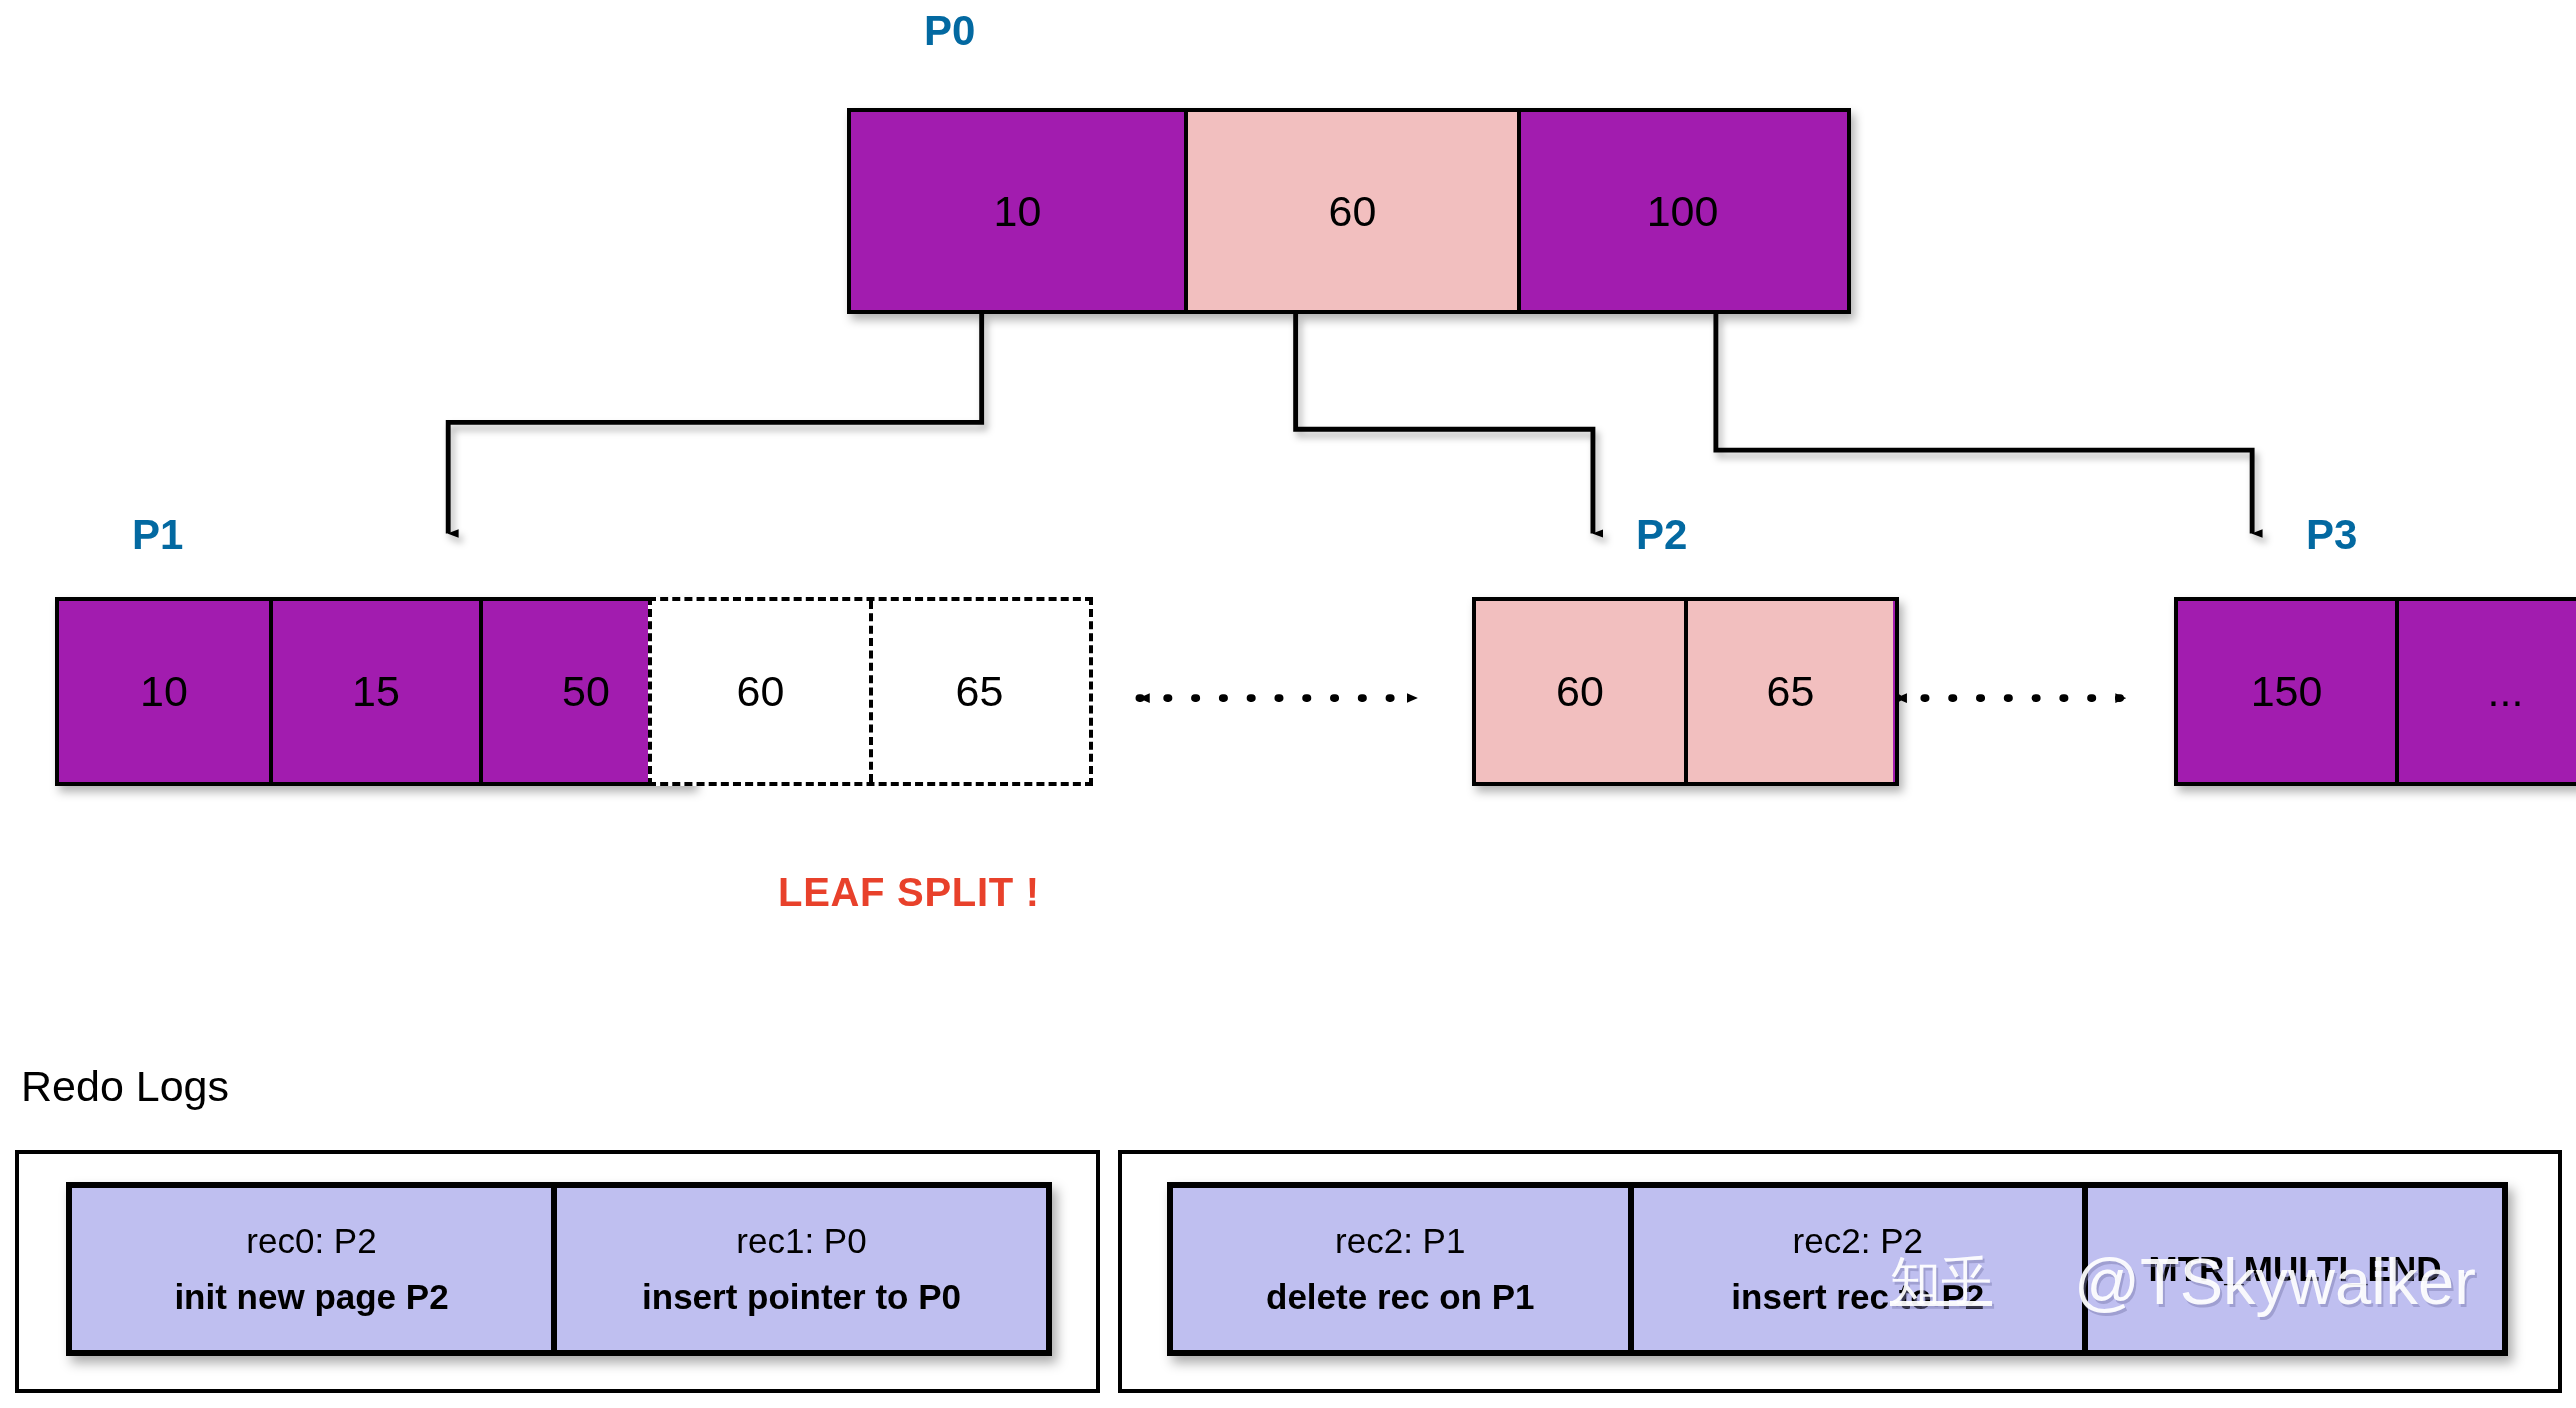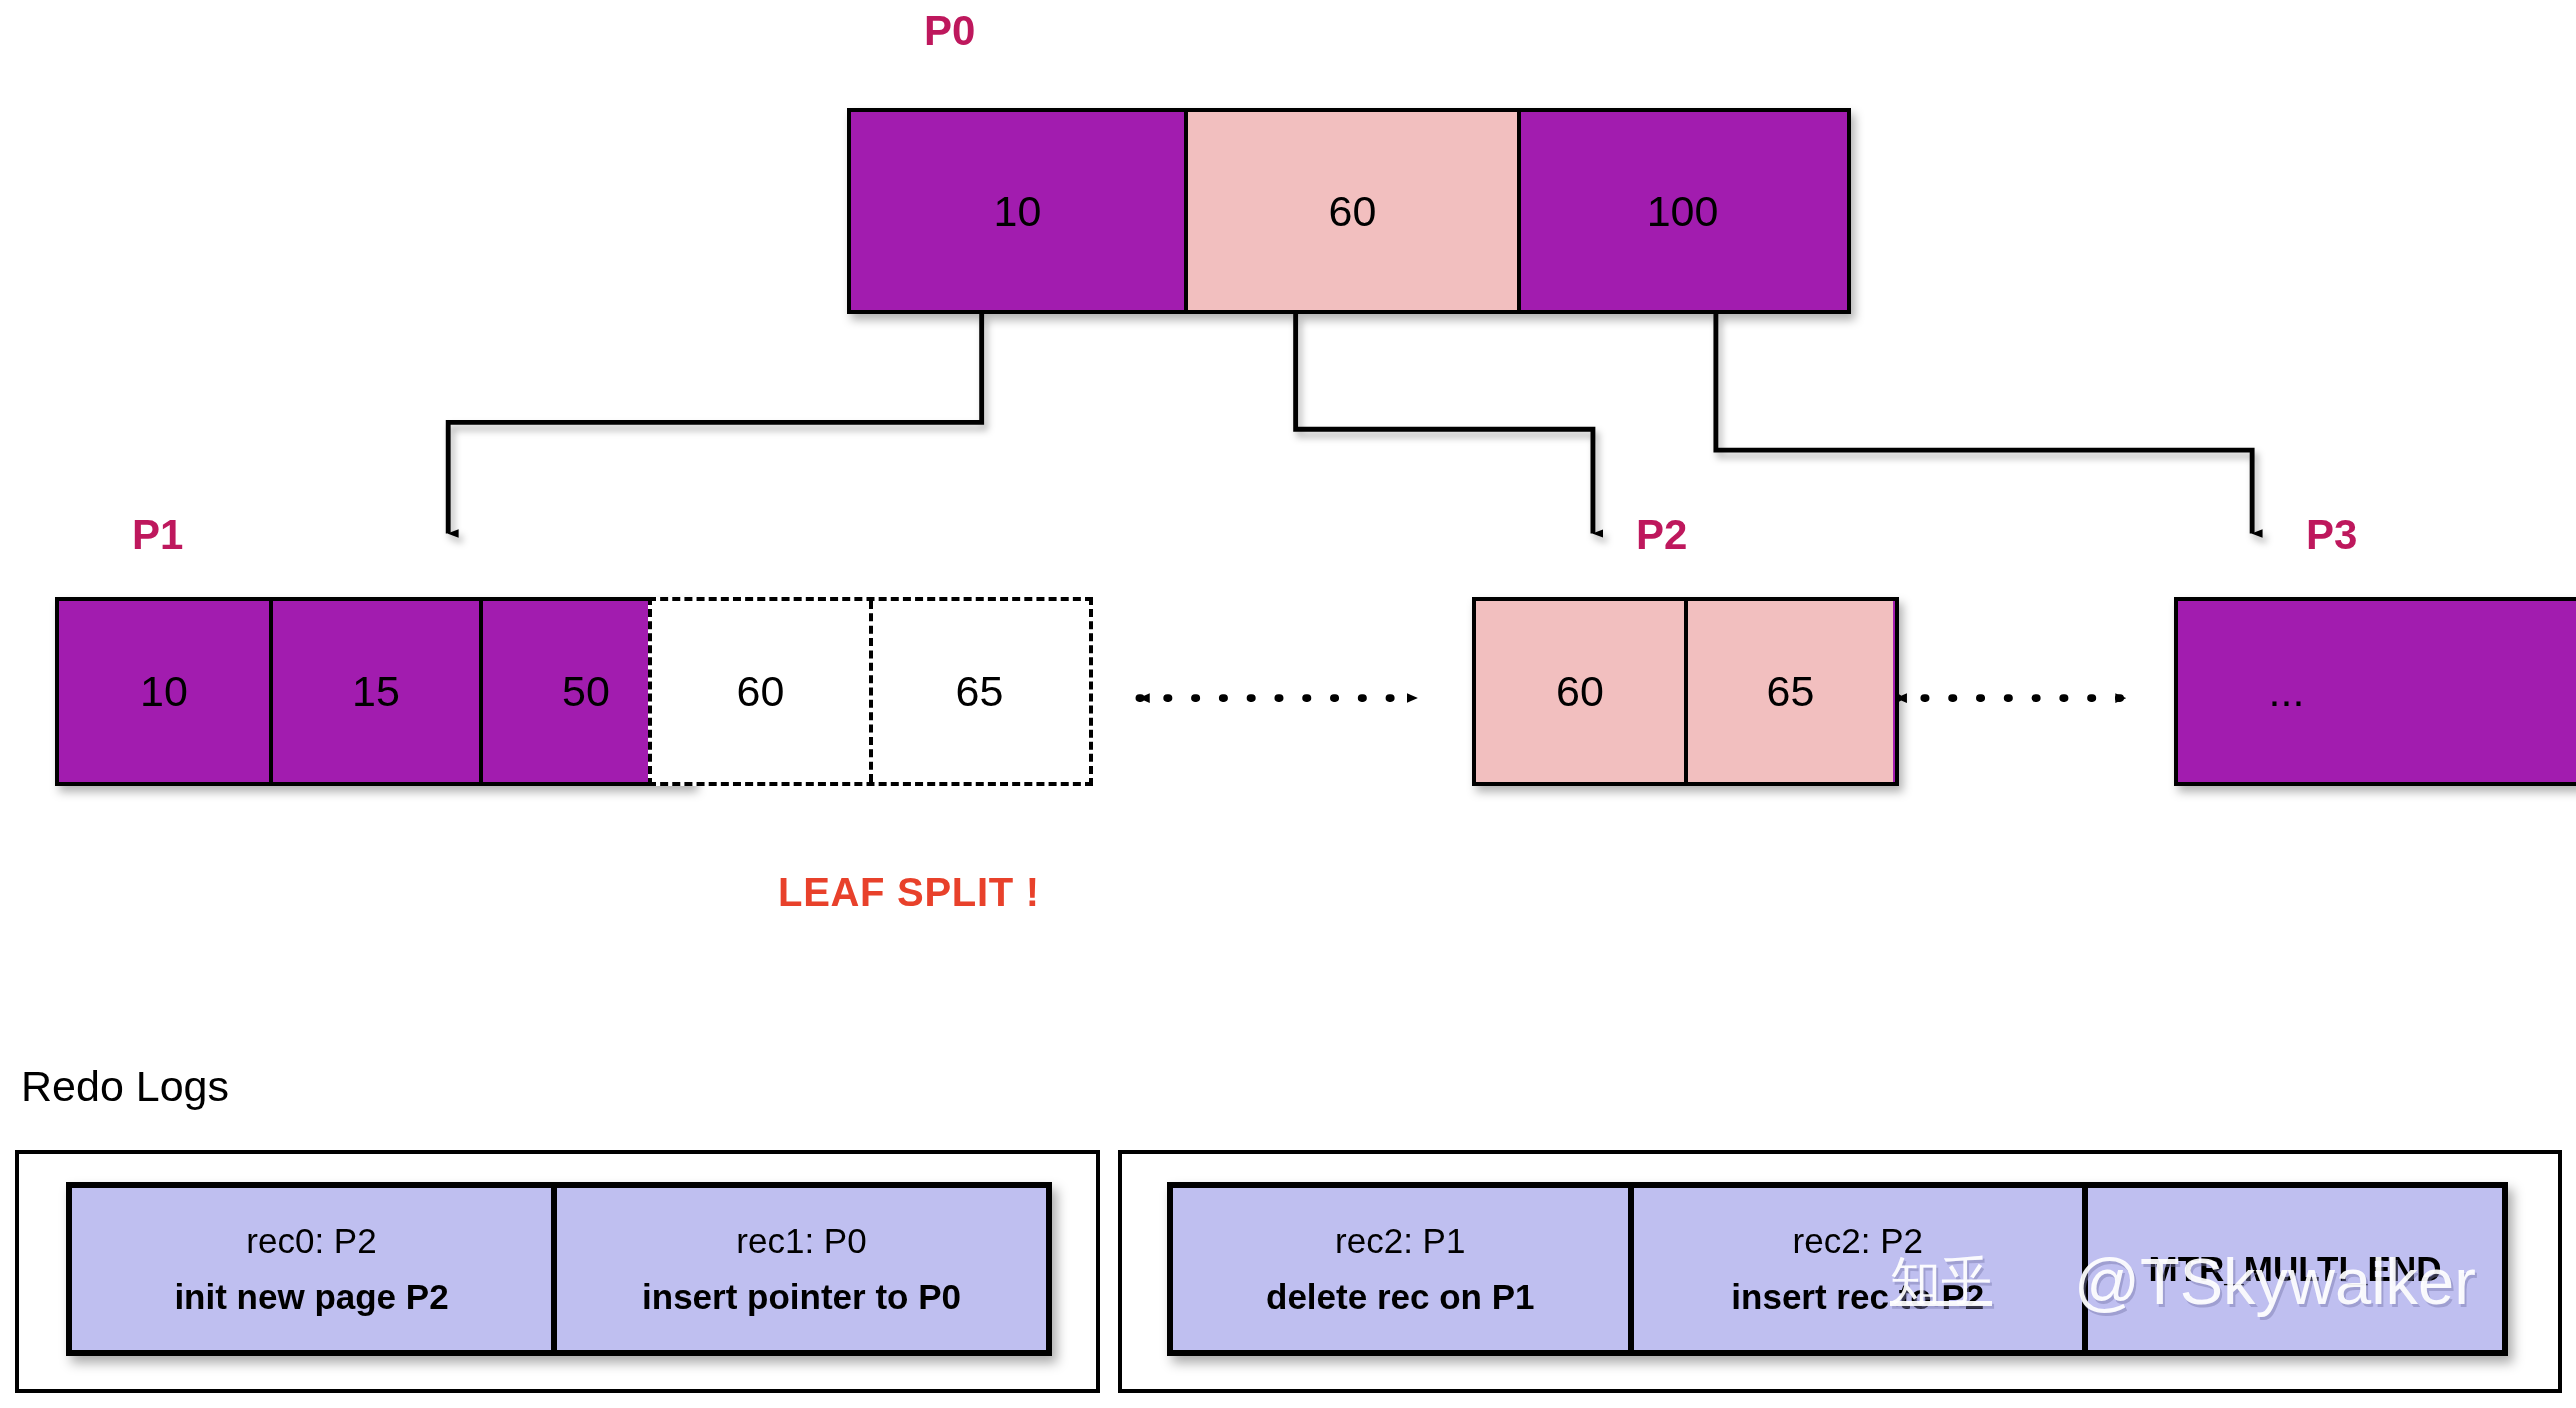"P0" .plabel { color: #be185d -> #0369a1 }
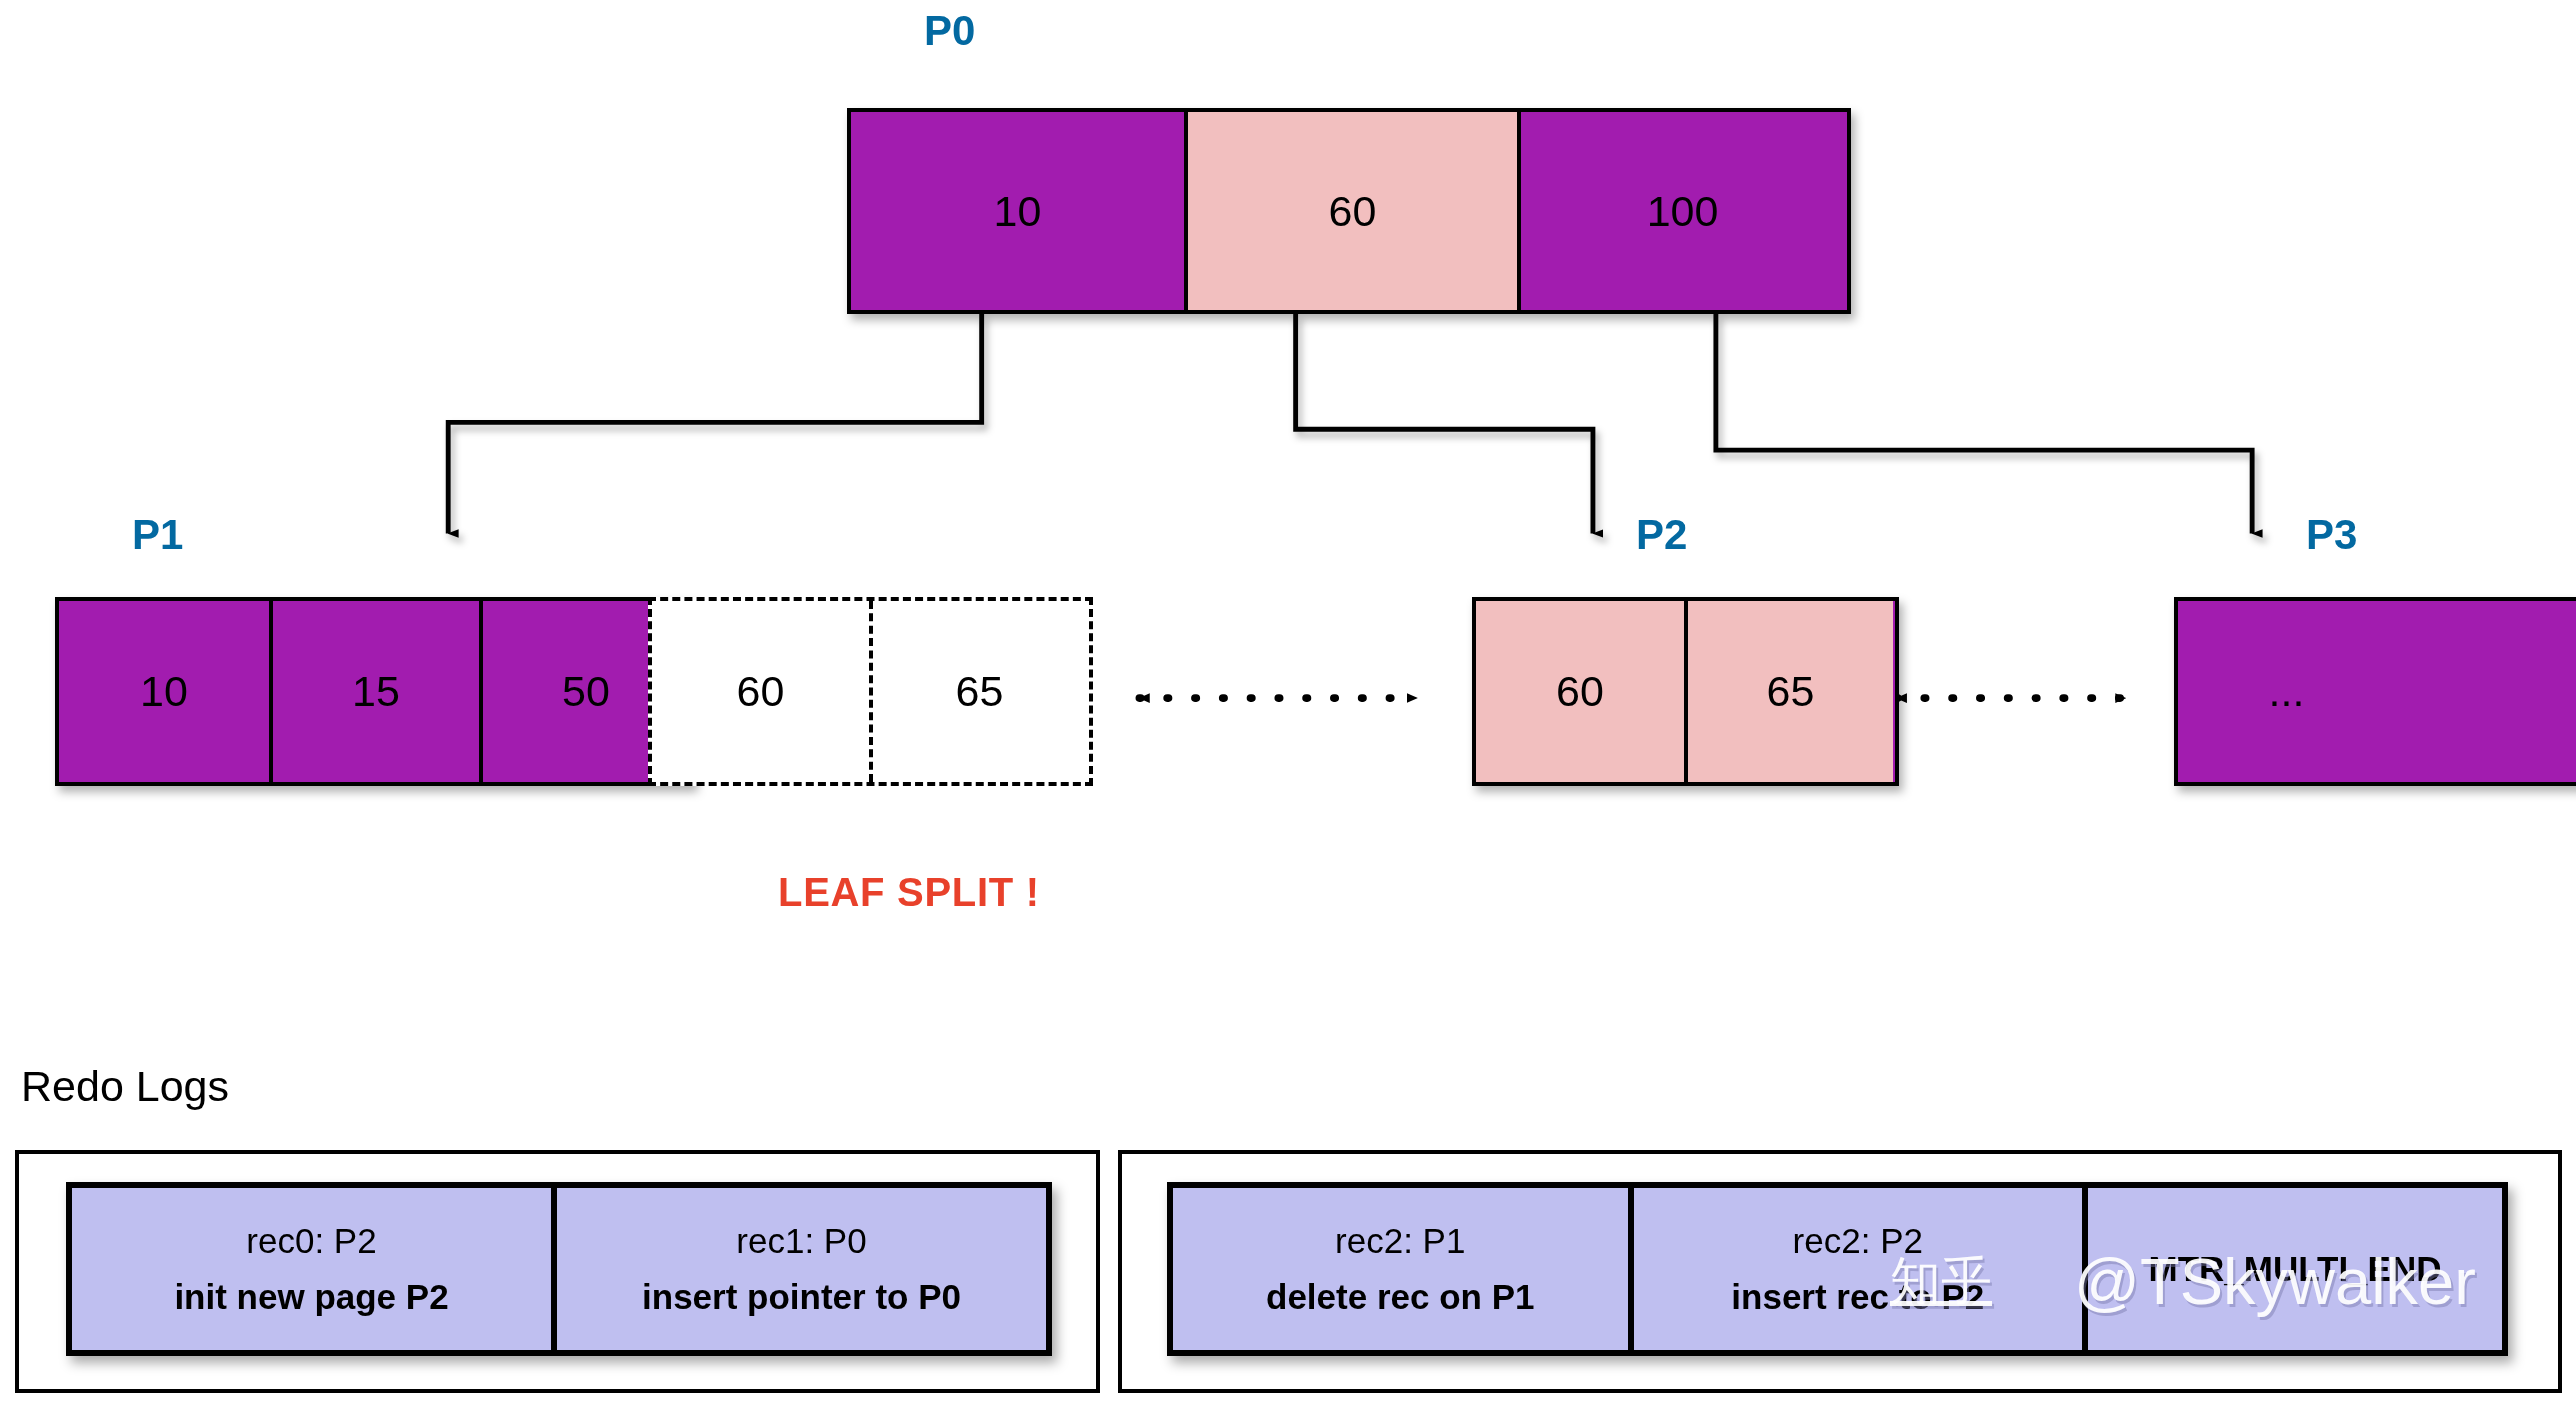"150" div.cell { html: none -> <div>150</div> }
